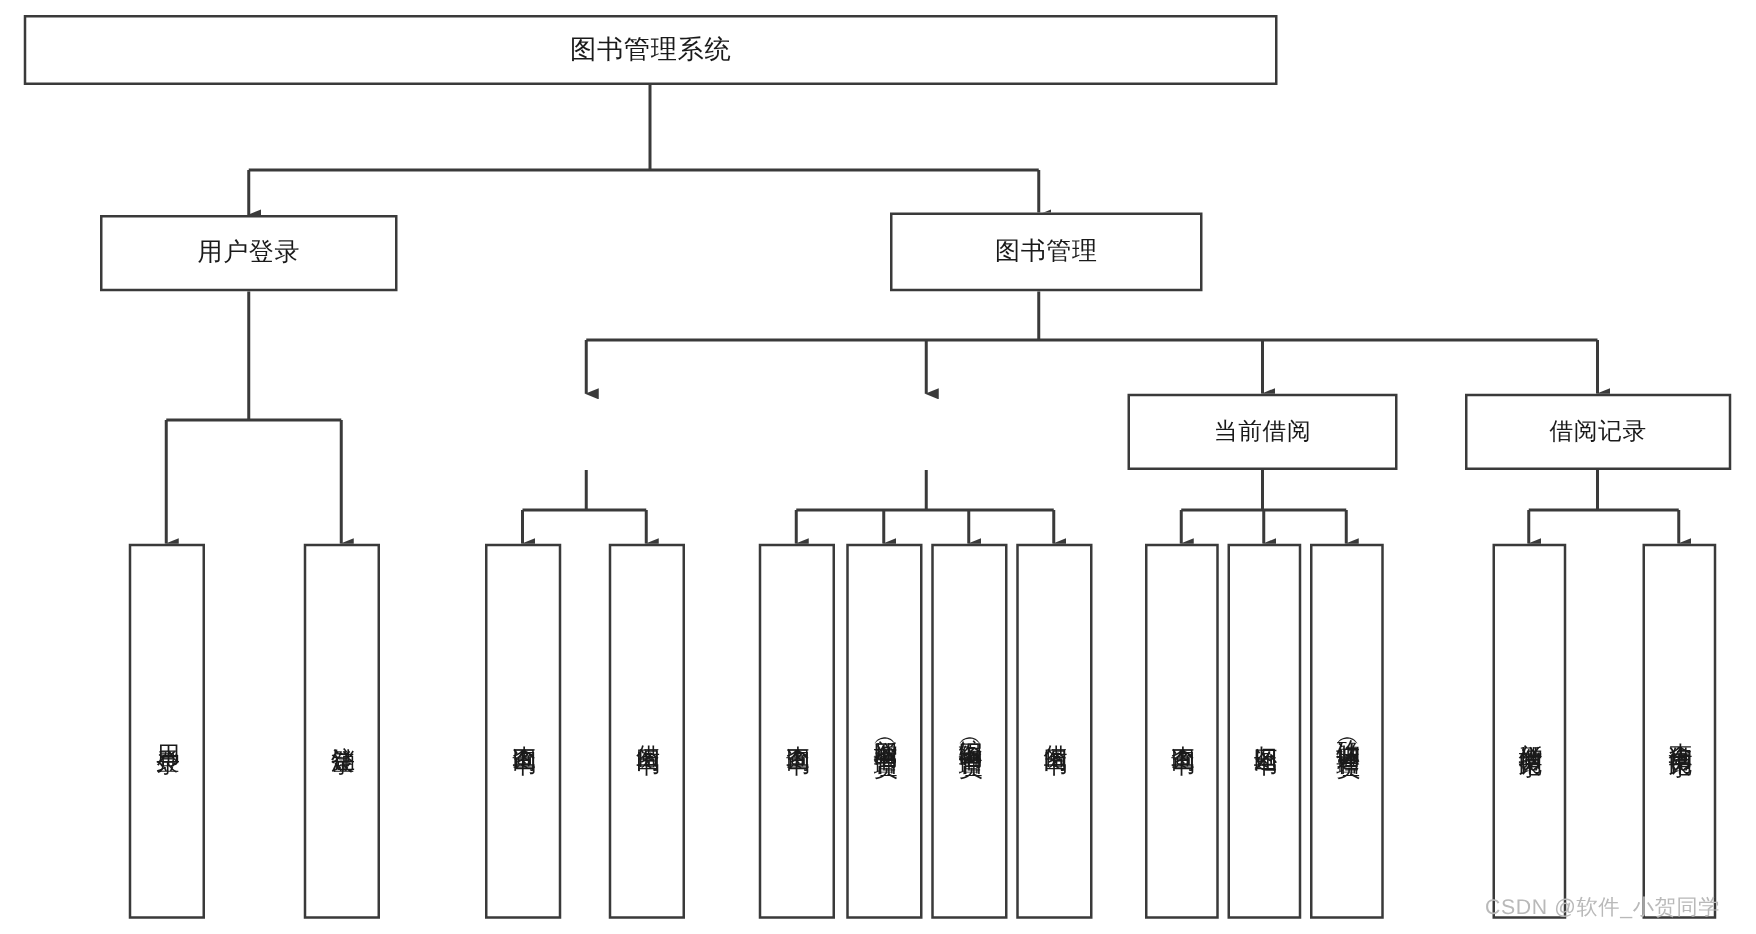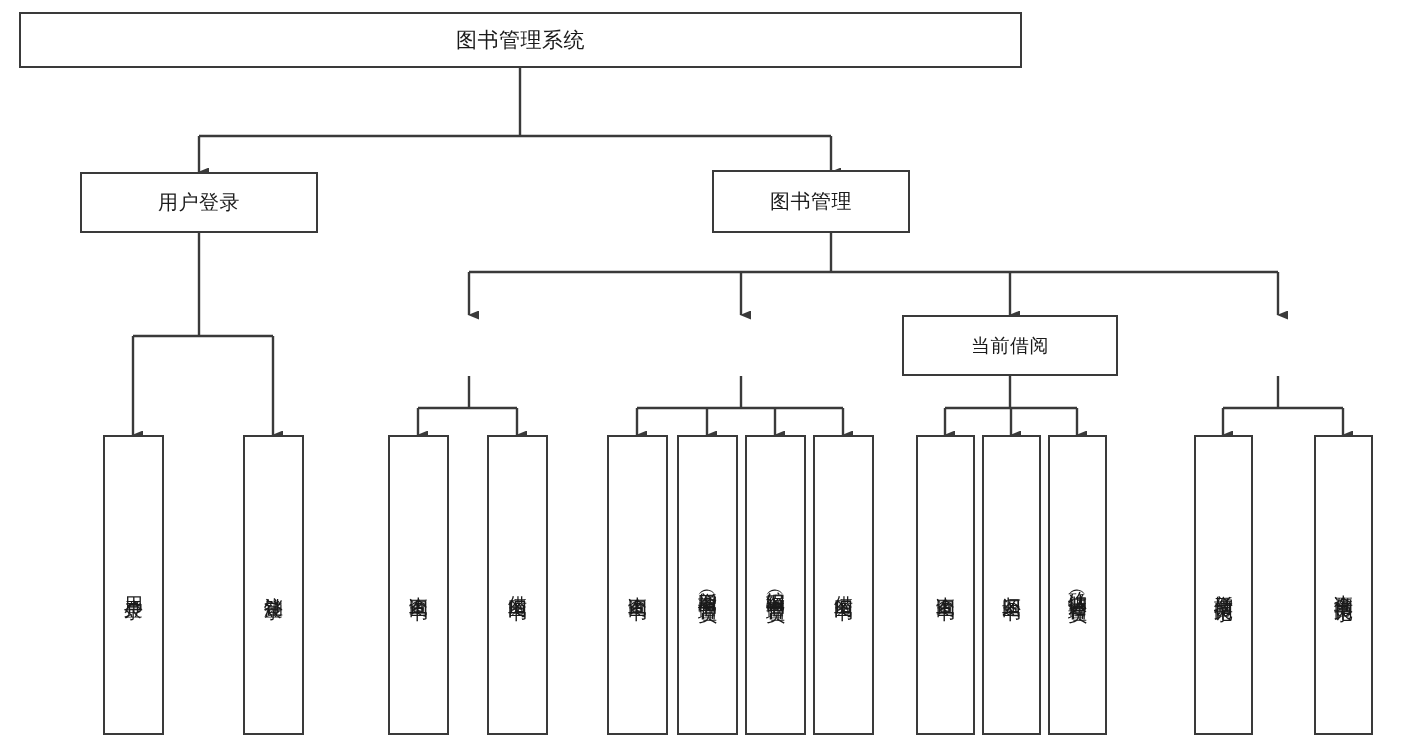"图书管理" div.node { width: 198px -> 250px }
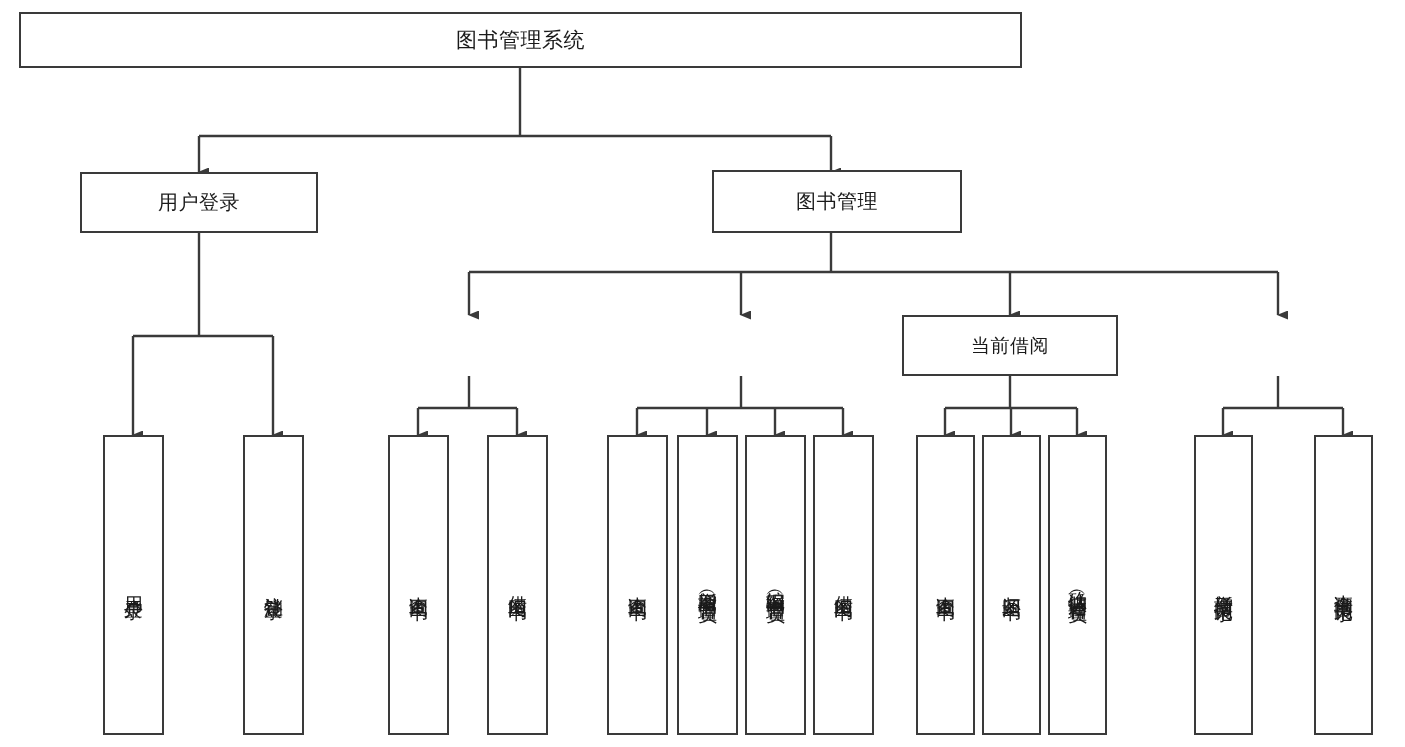"借阅记录" div.node { html: none -> <div> <span>借阅记录</span> </div> }
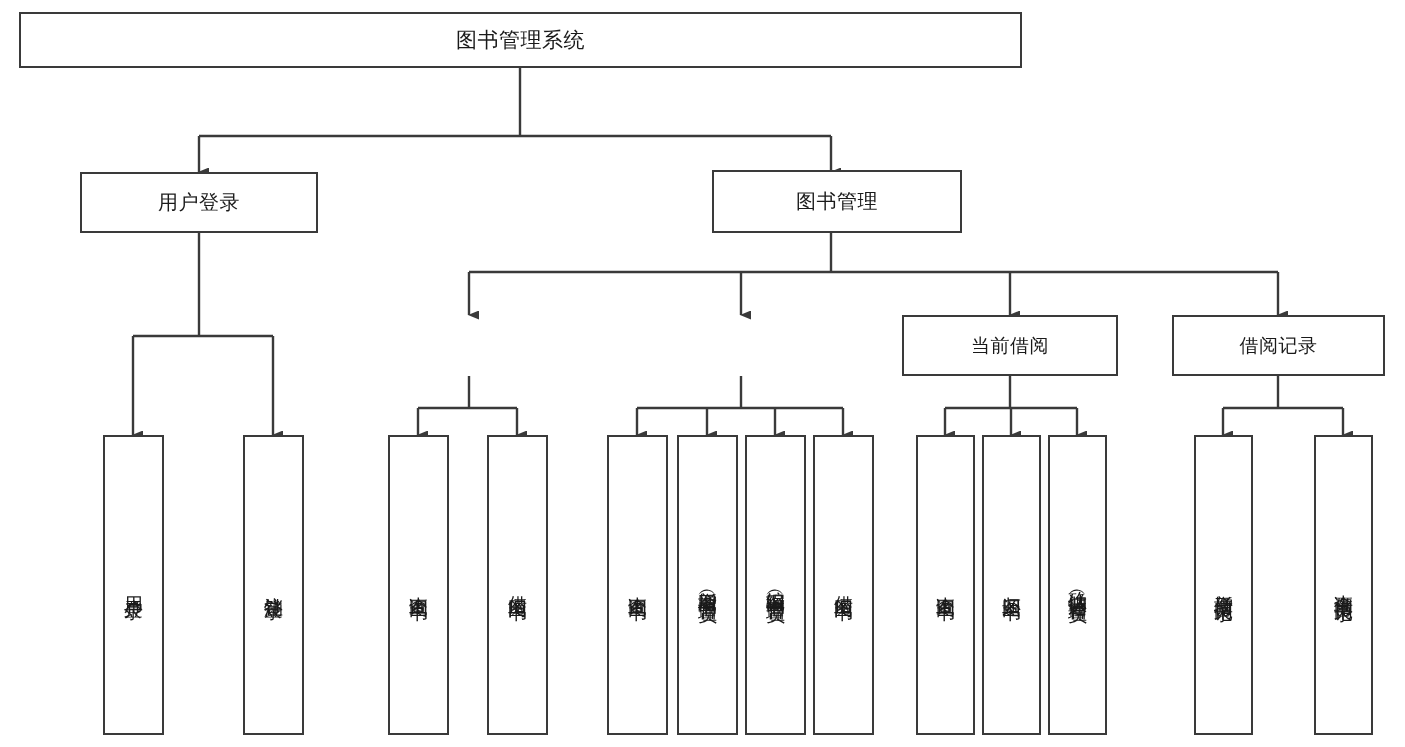"CSDN @软件_小贺同学" div.watermark { html: none -> <div>CSDN @软件_小贺同学</div> }
